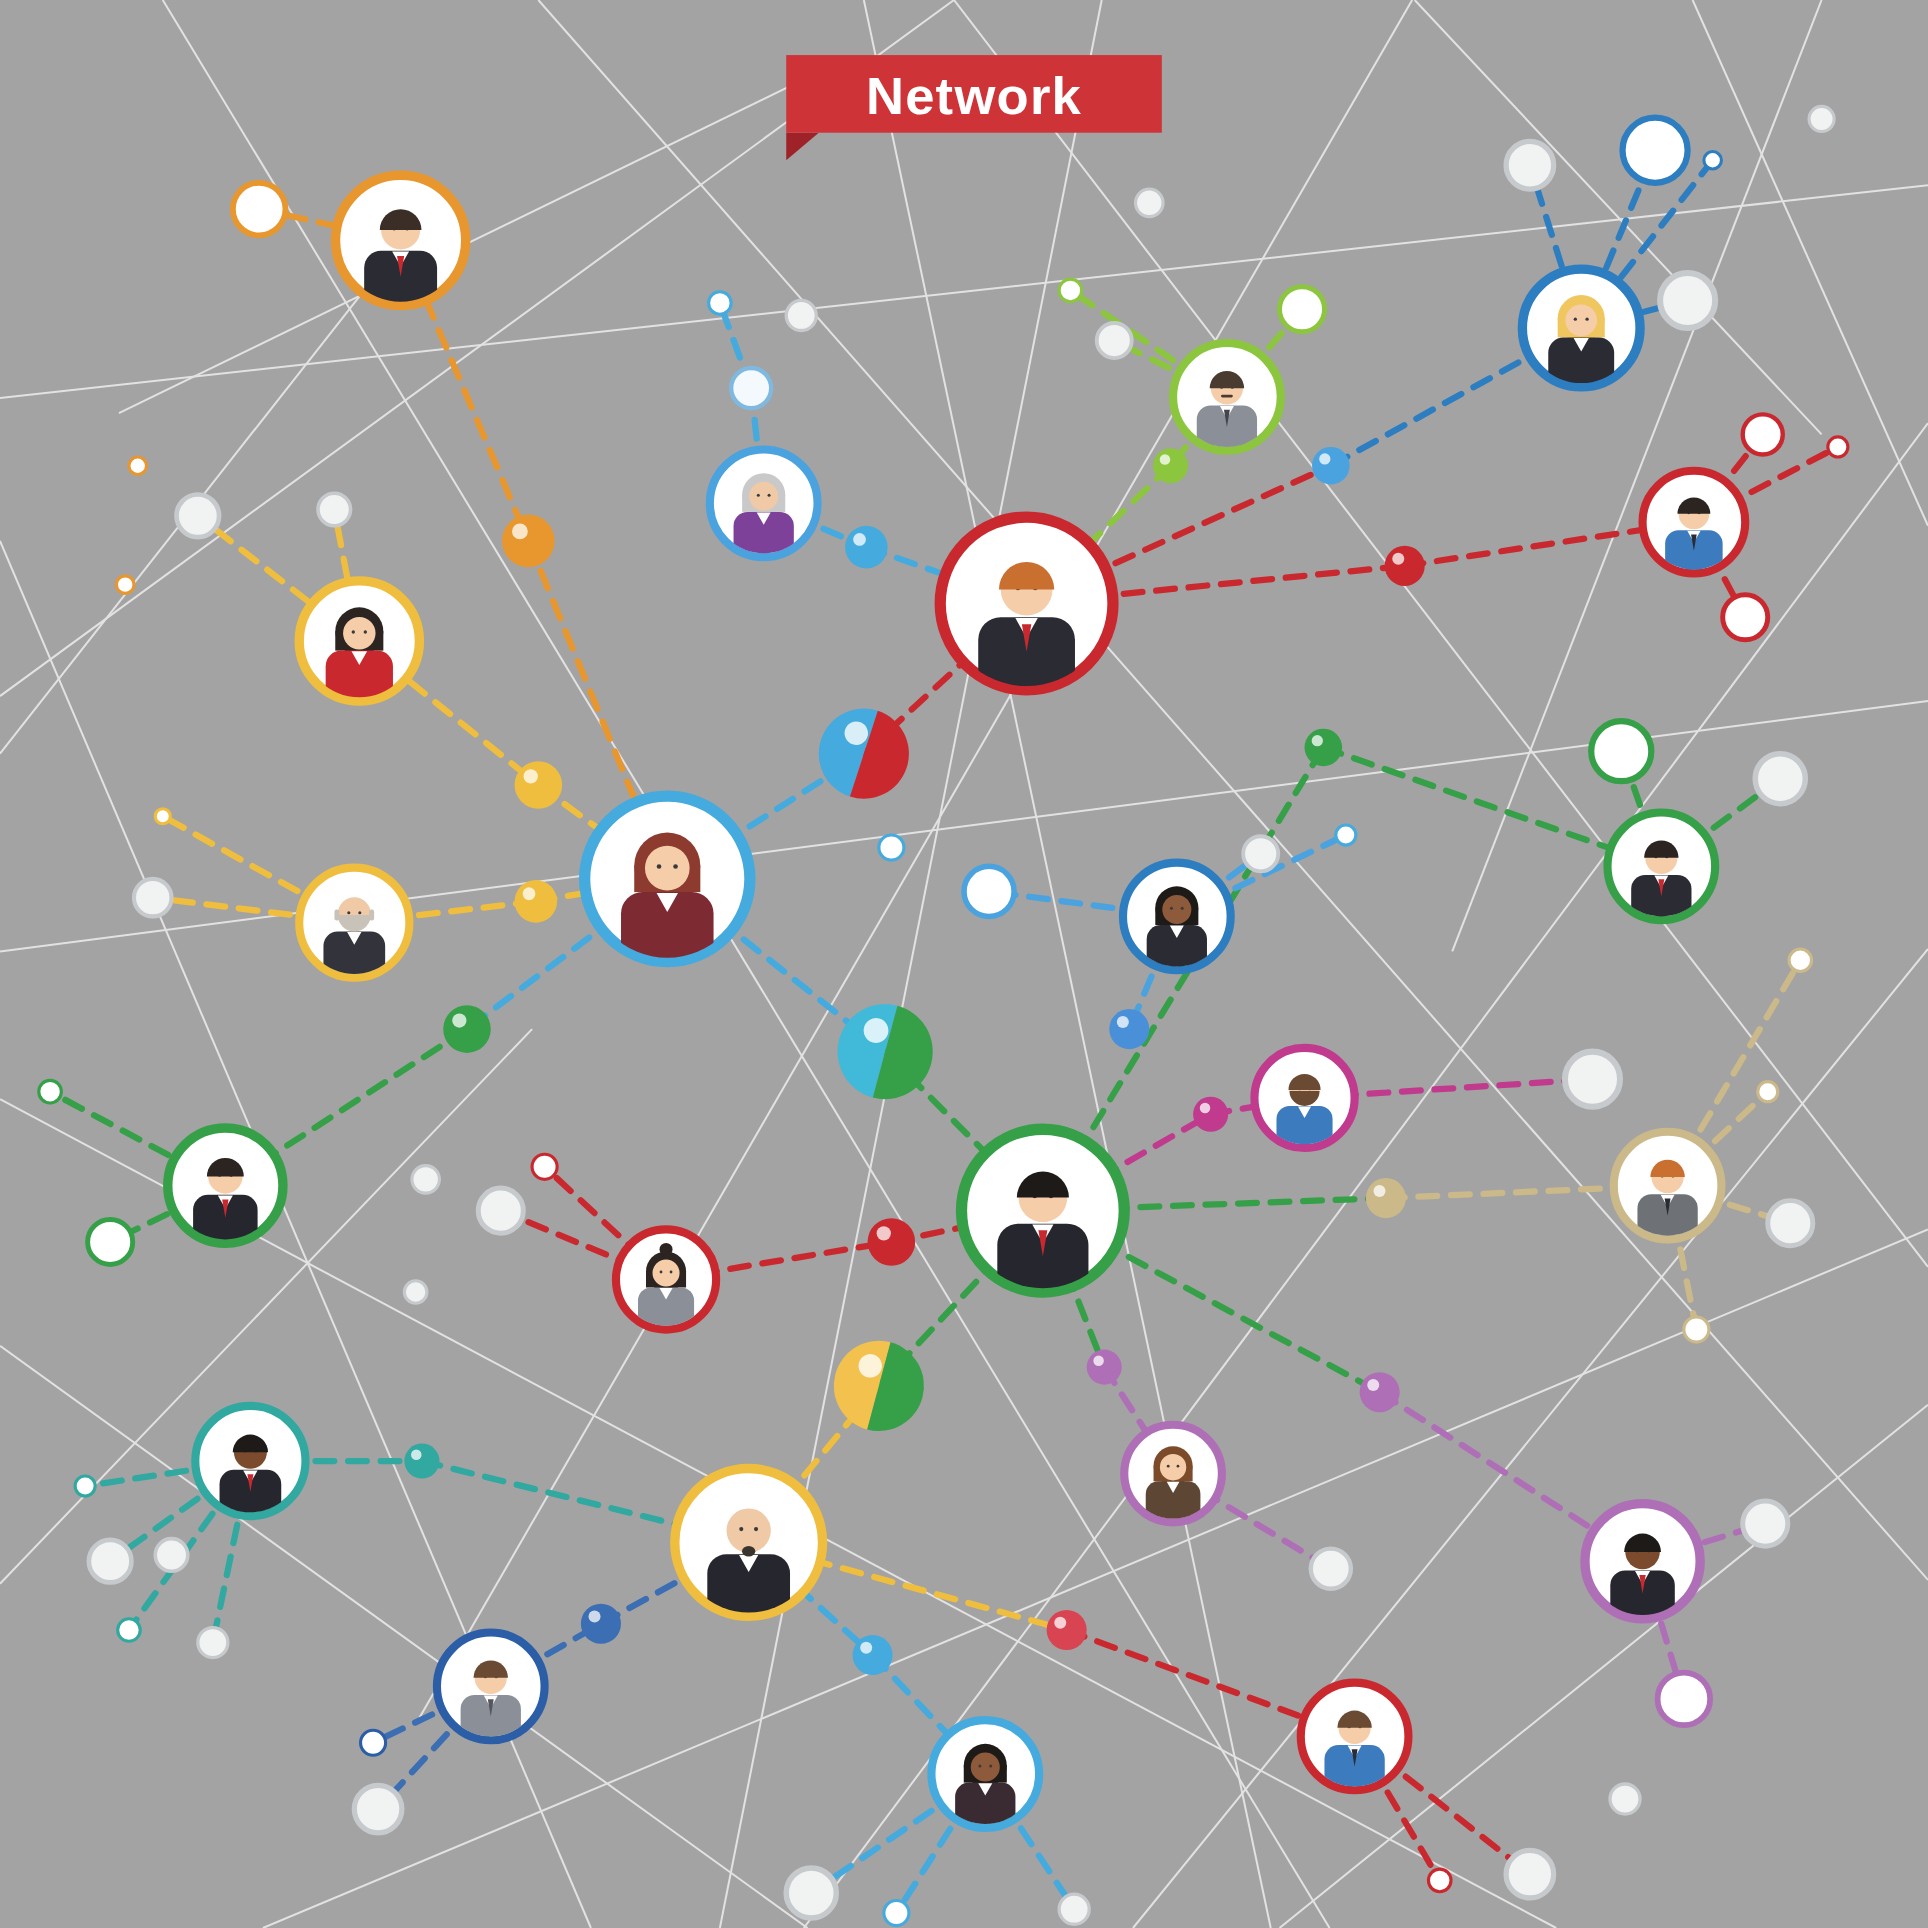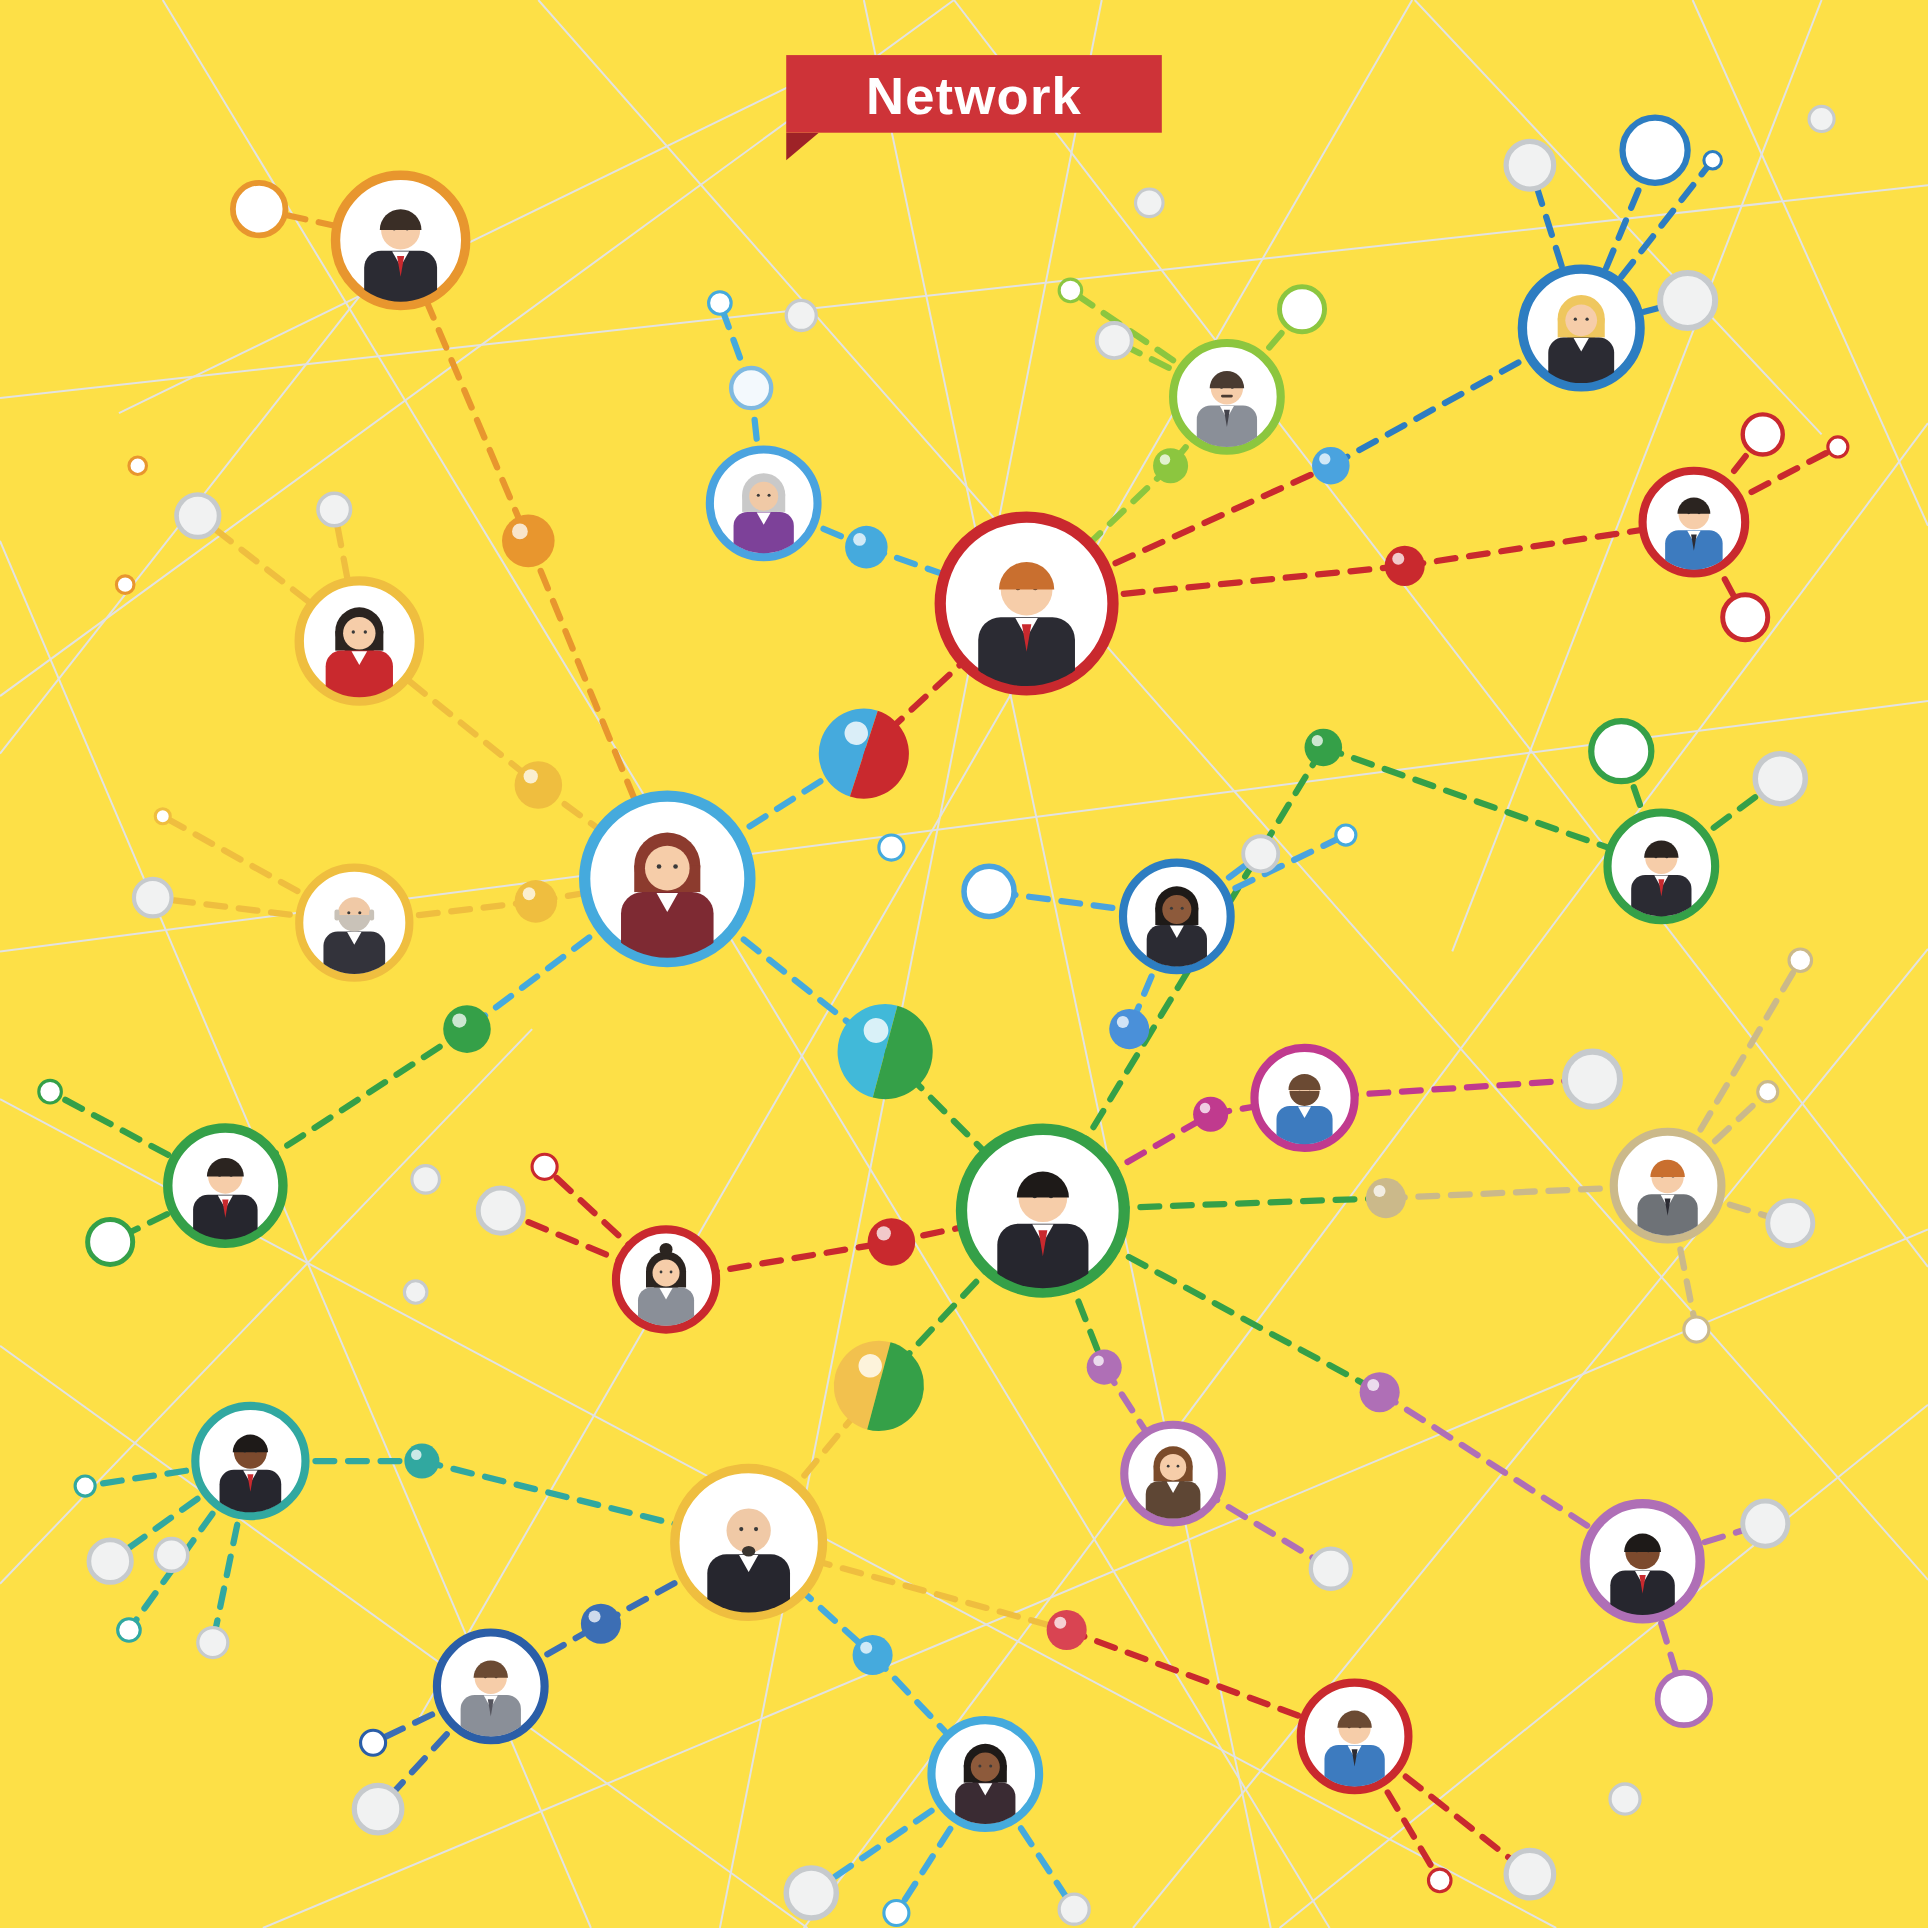"Network" #stage { background: #fde047 -> #a3a3a3 }
